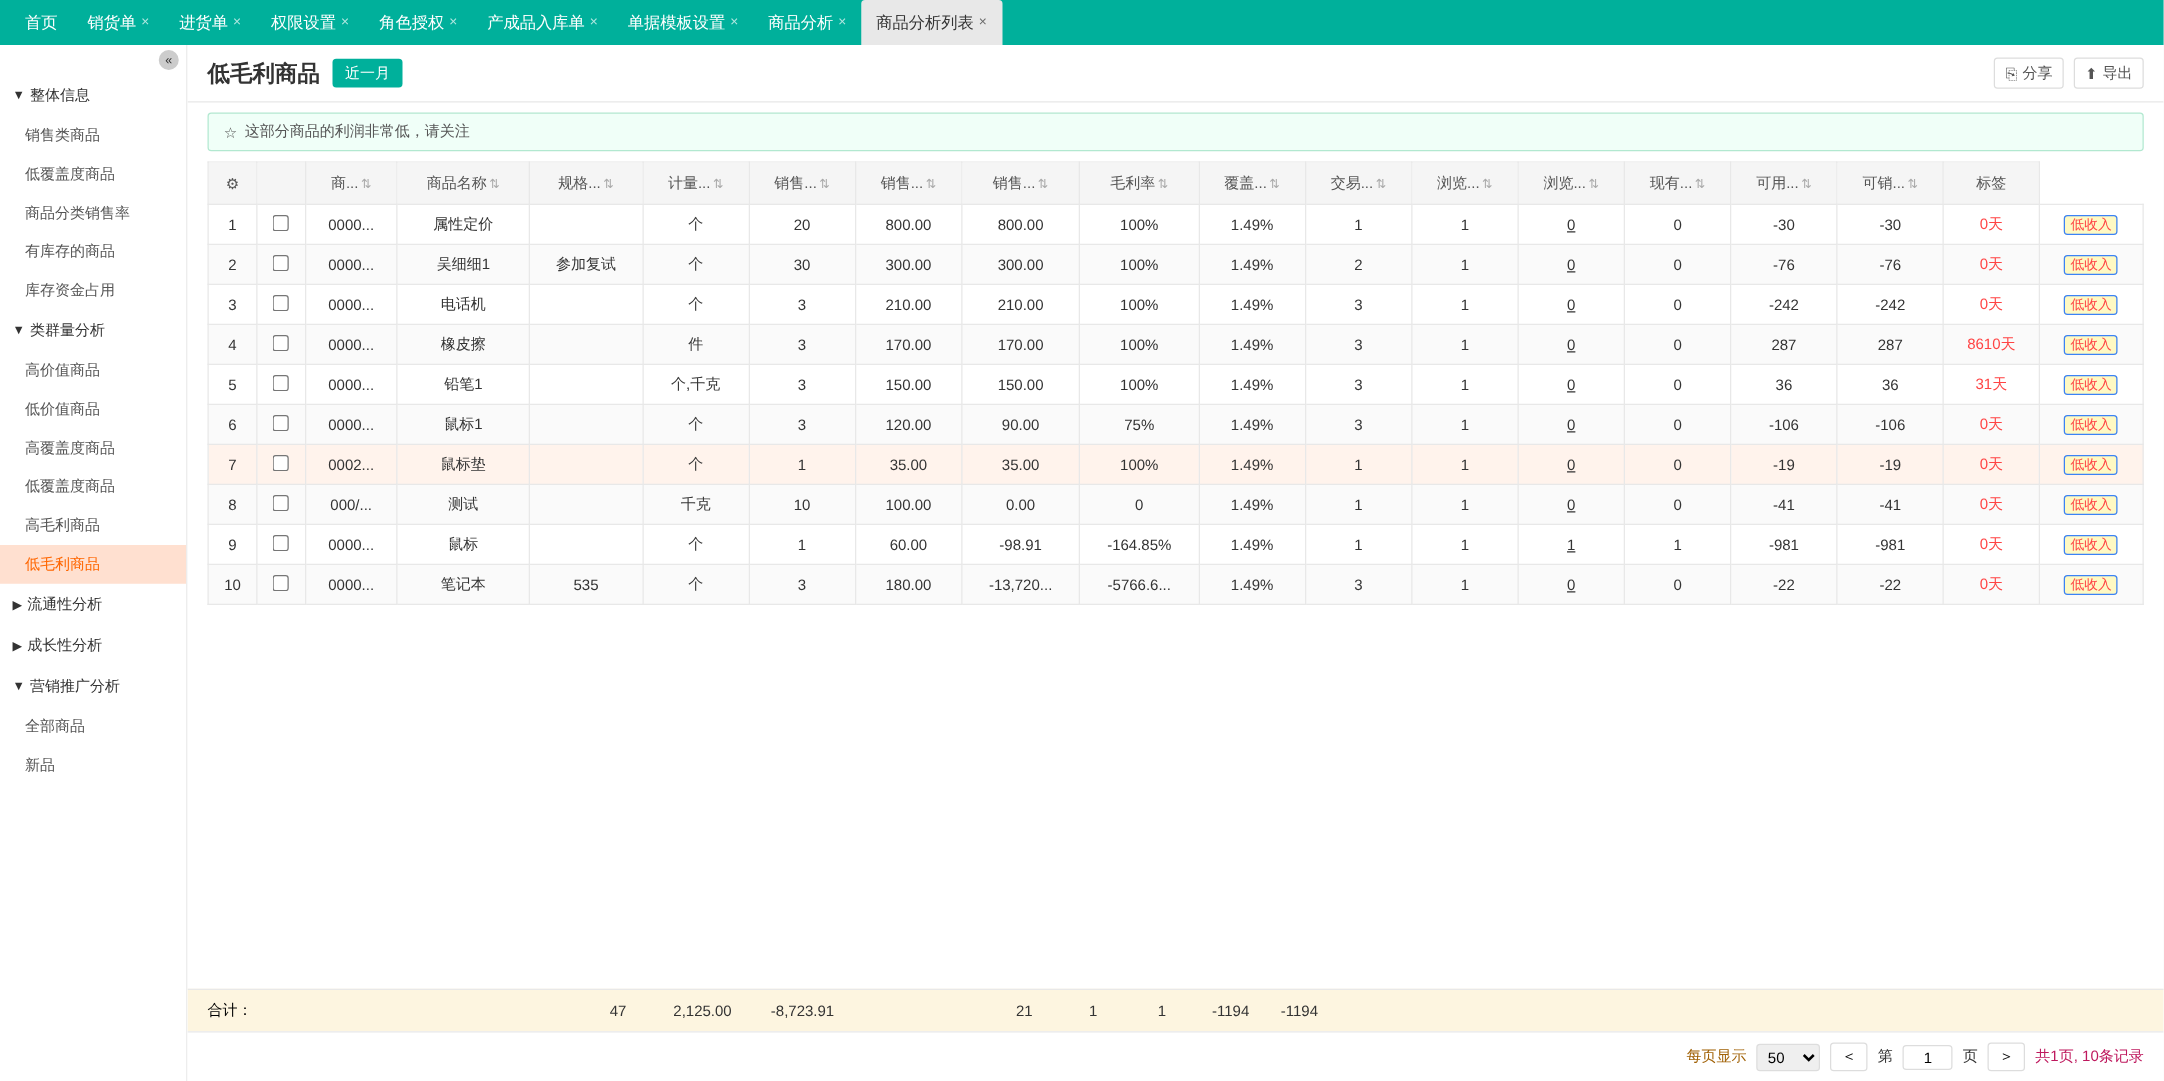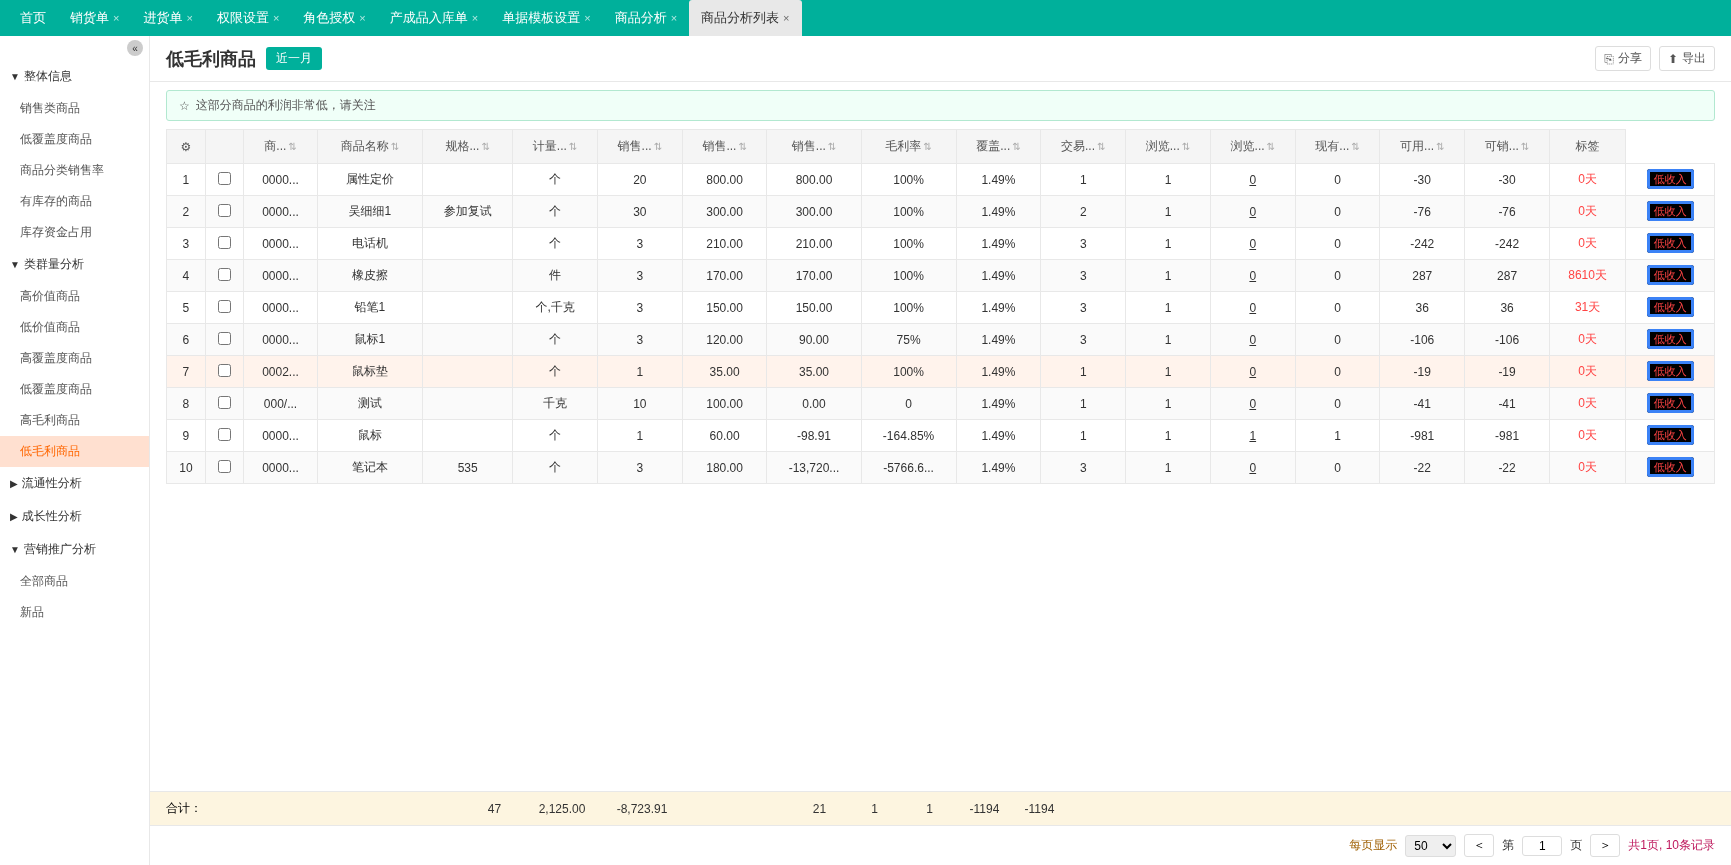"低收入" .tag-badge { background: #000000 -> #fef9c3; border: 3px solid #3b82f6 -> 1px solid #3b82f6 }
